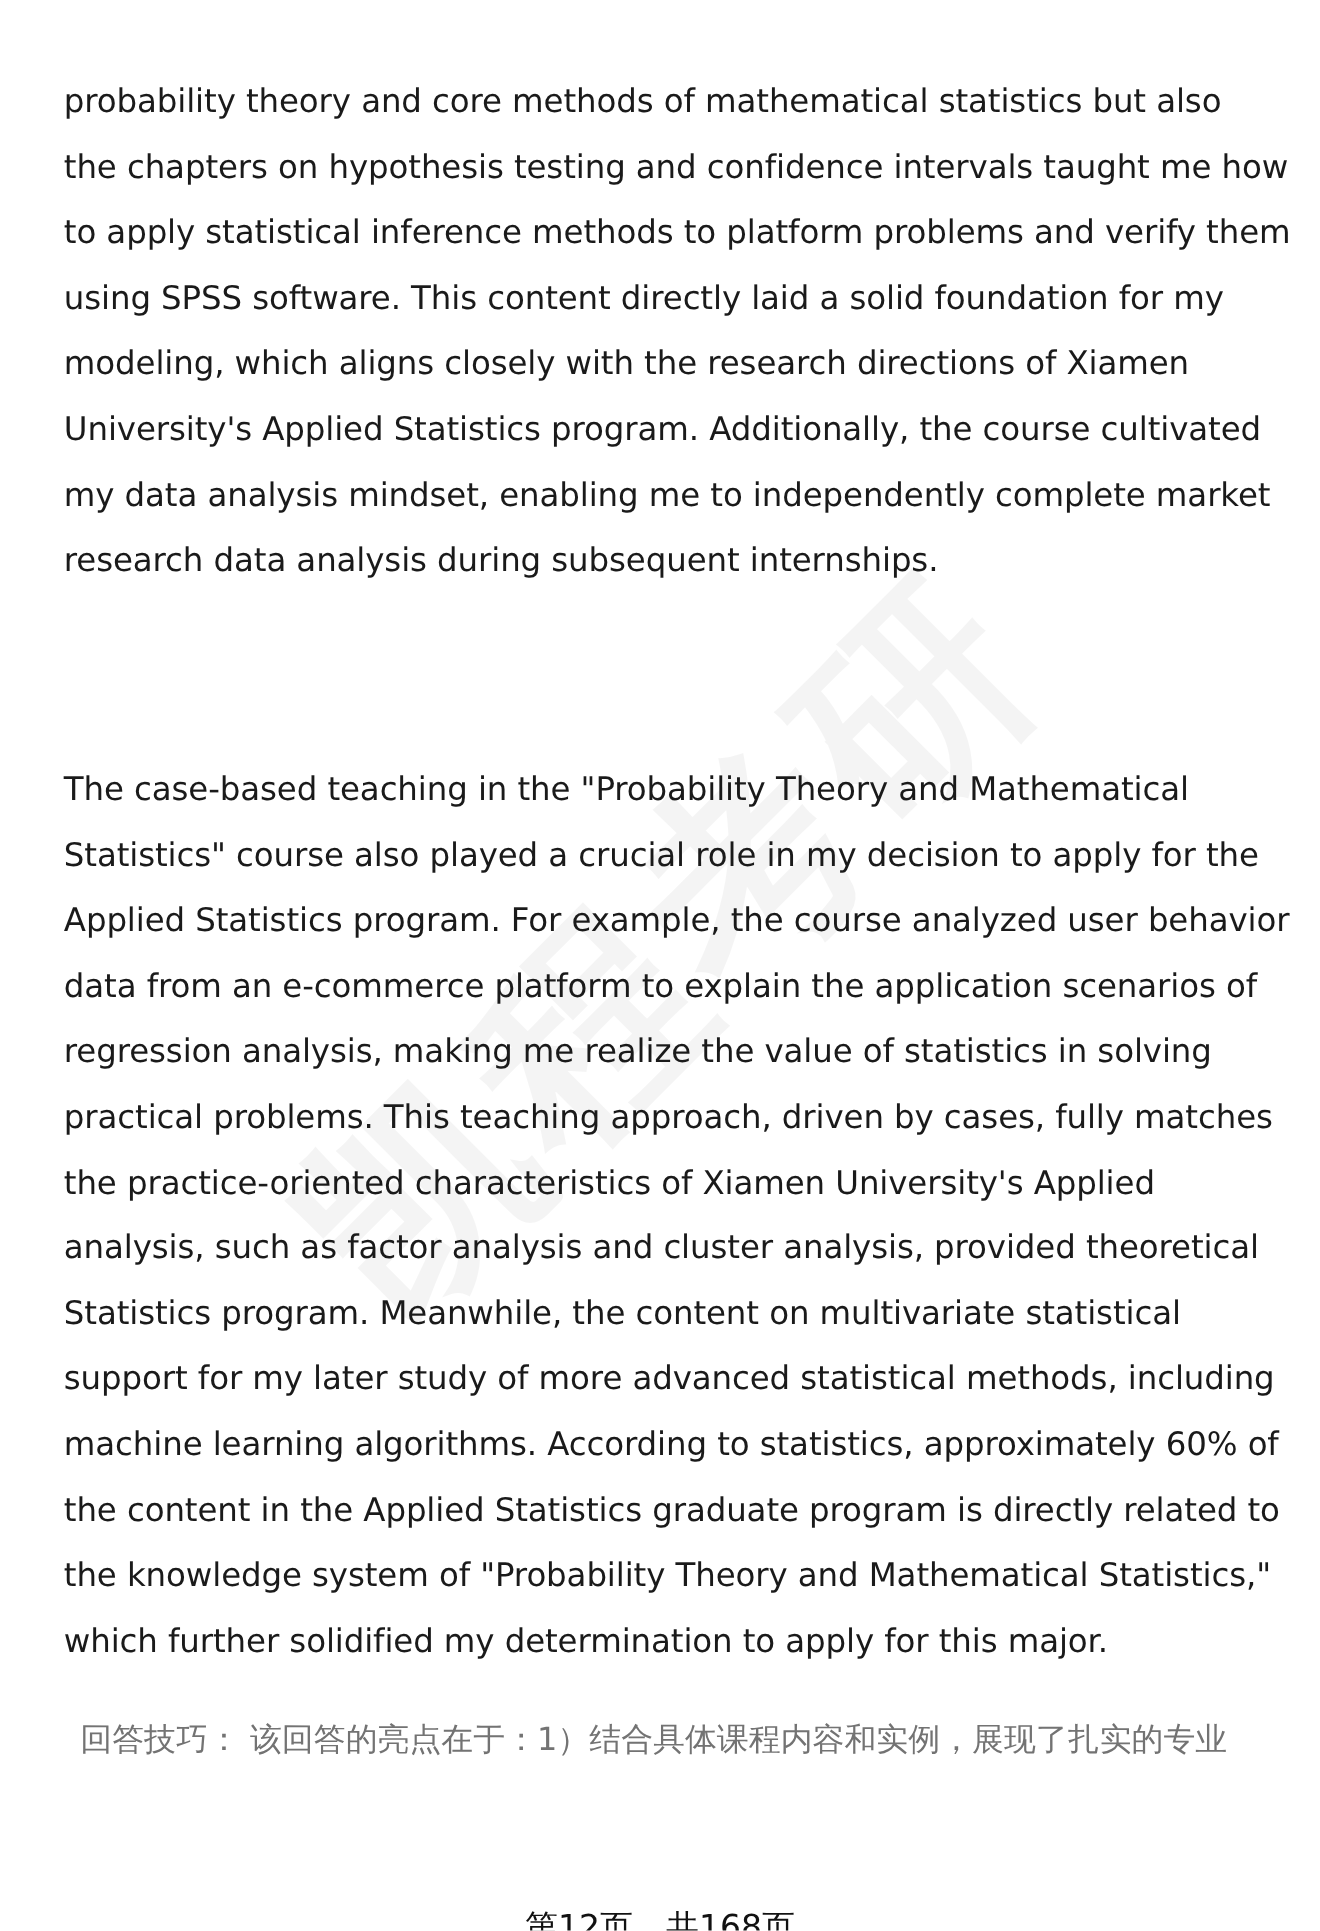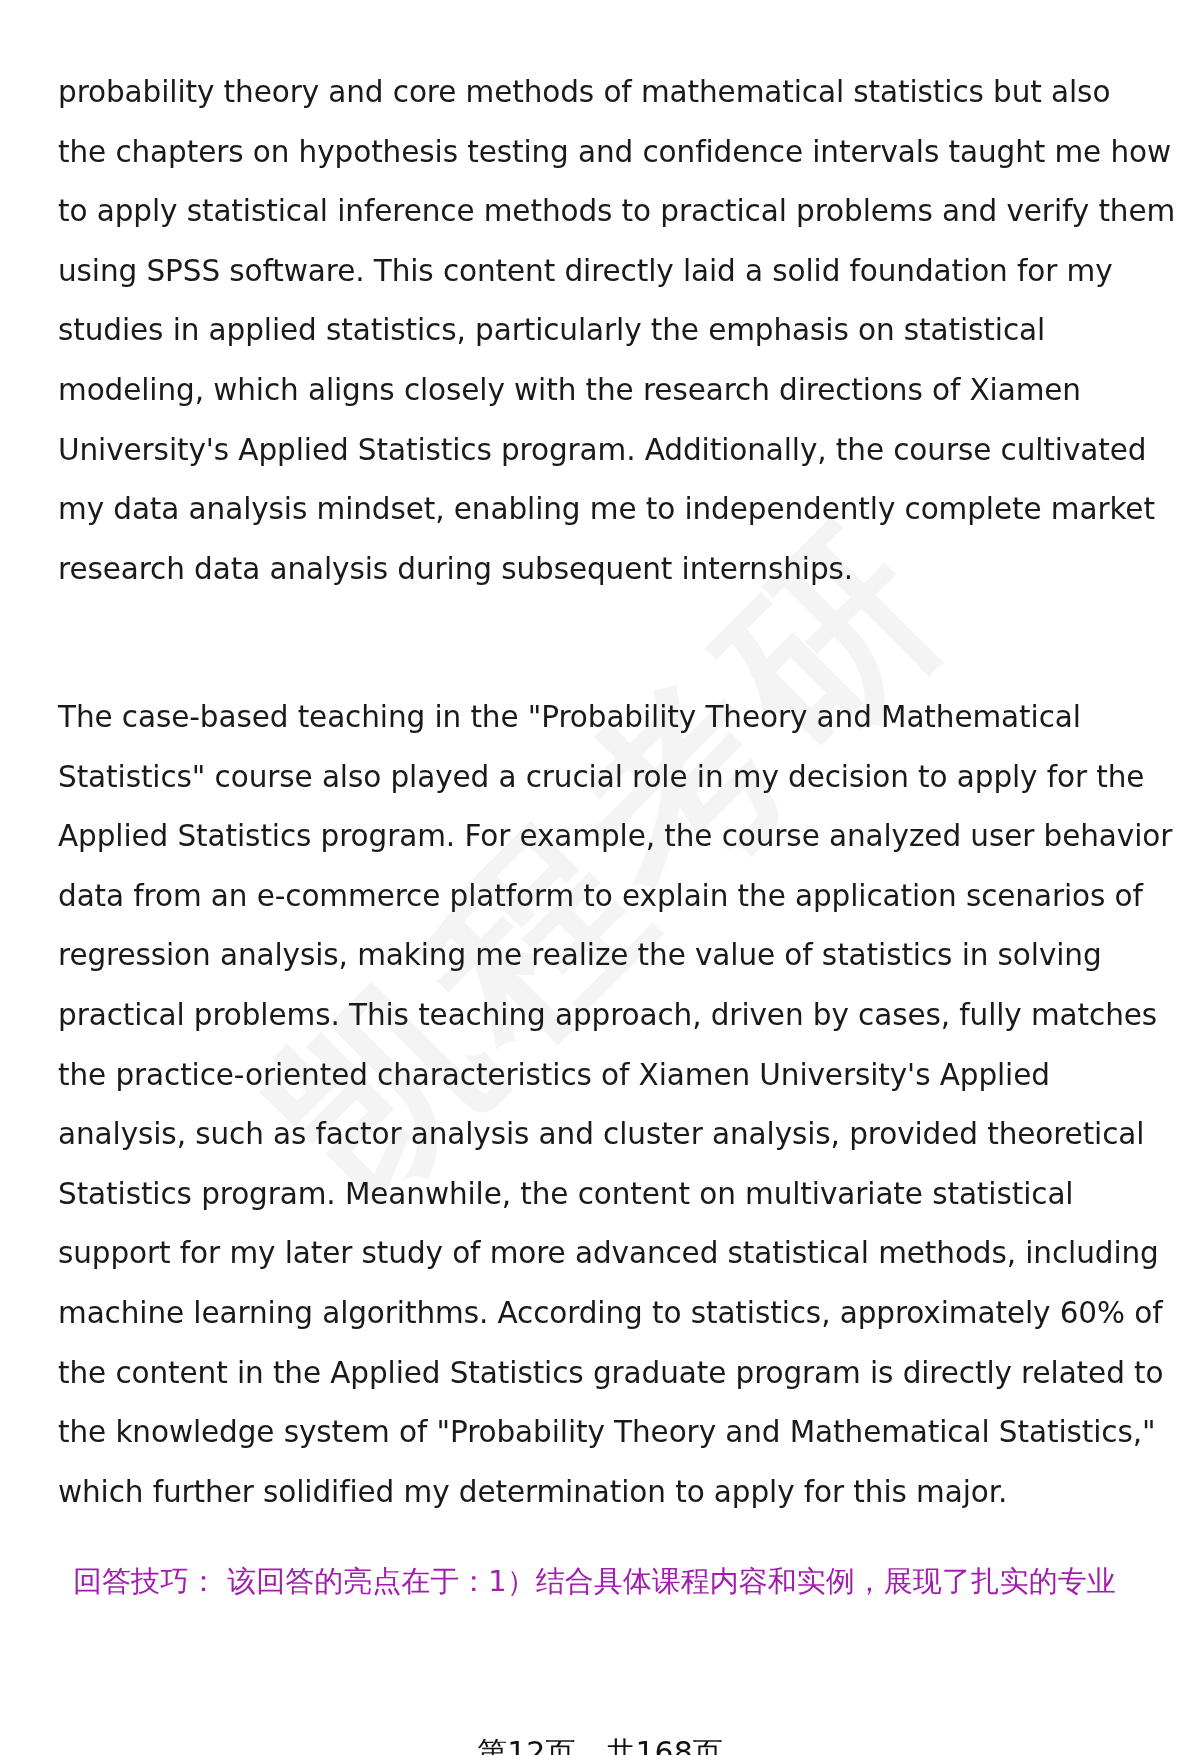"to apply statistical inference methods" span.line { text: practical -> platform }
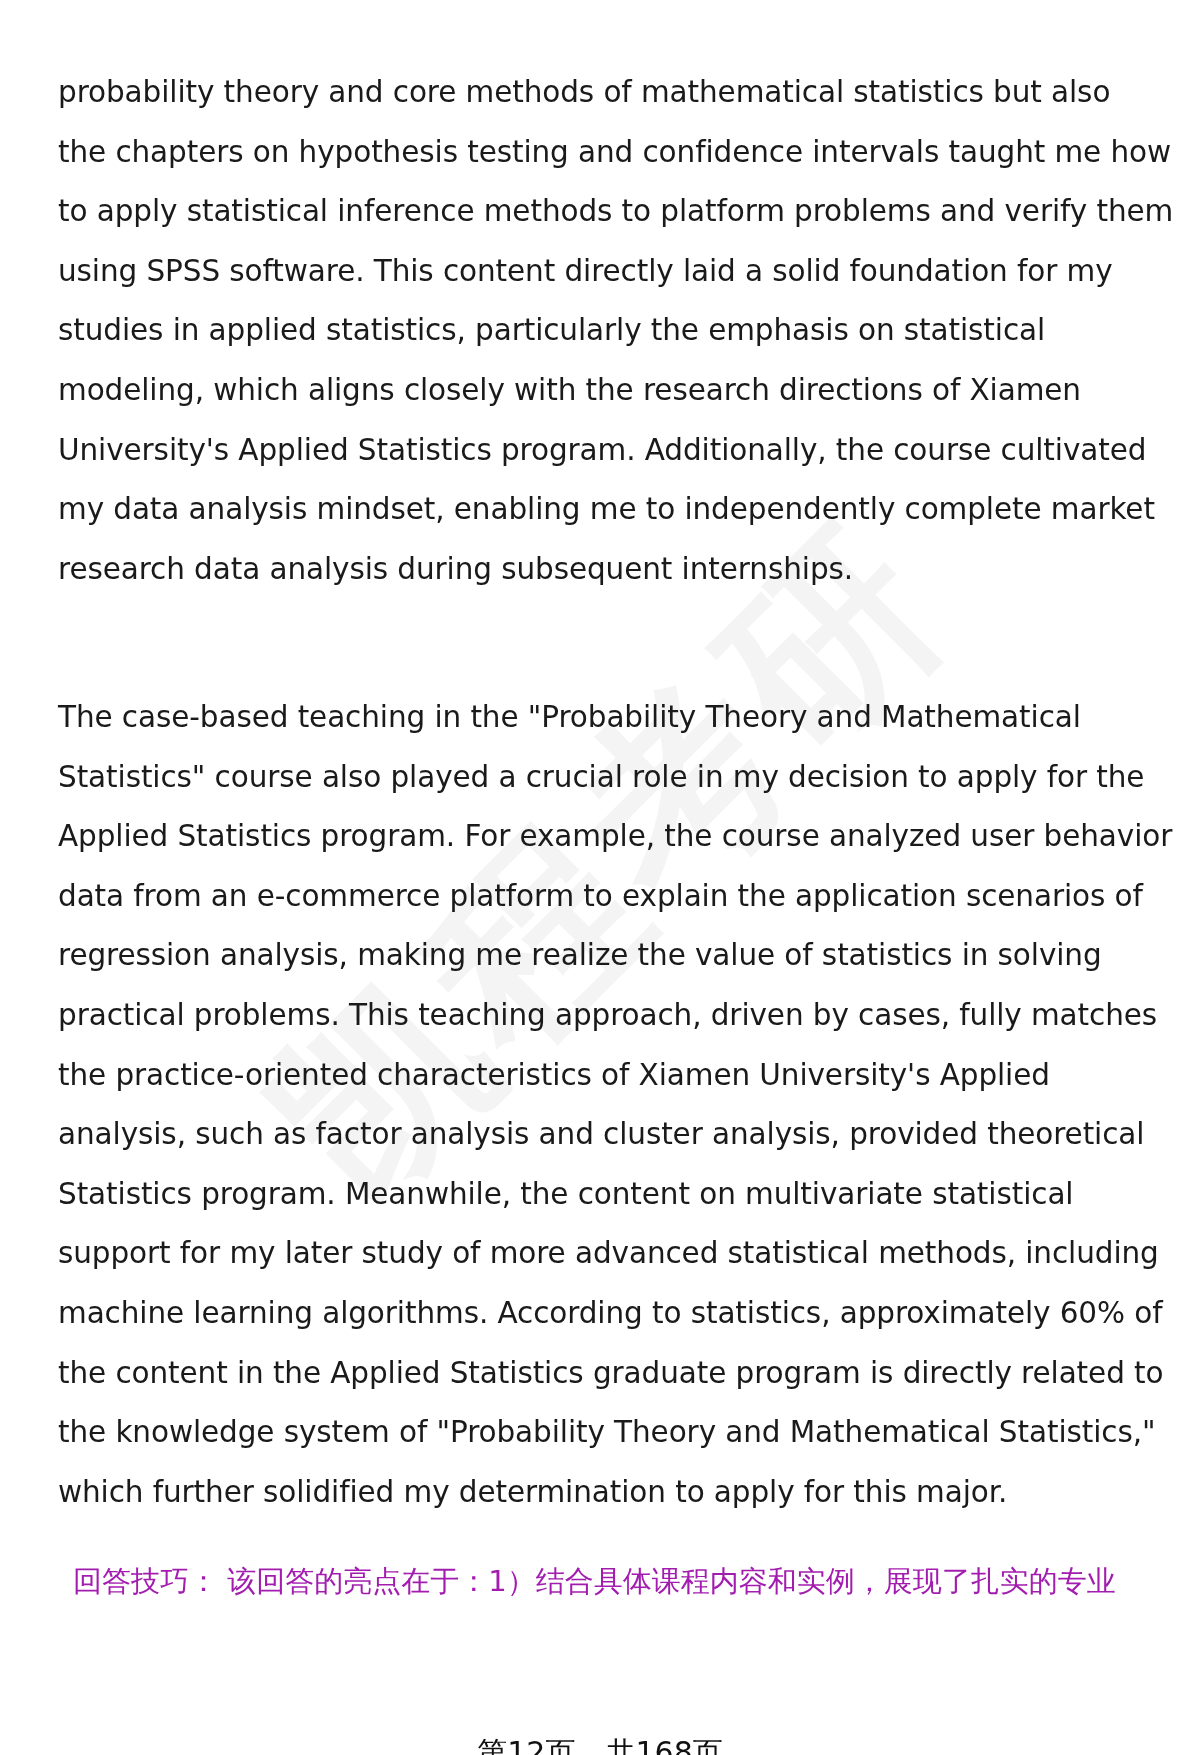"studies in applied statistics," span.line { html: <span>studies in applied statistics, particularly the emphasis on statistical</span> -> none }
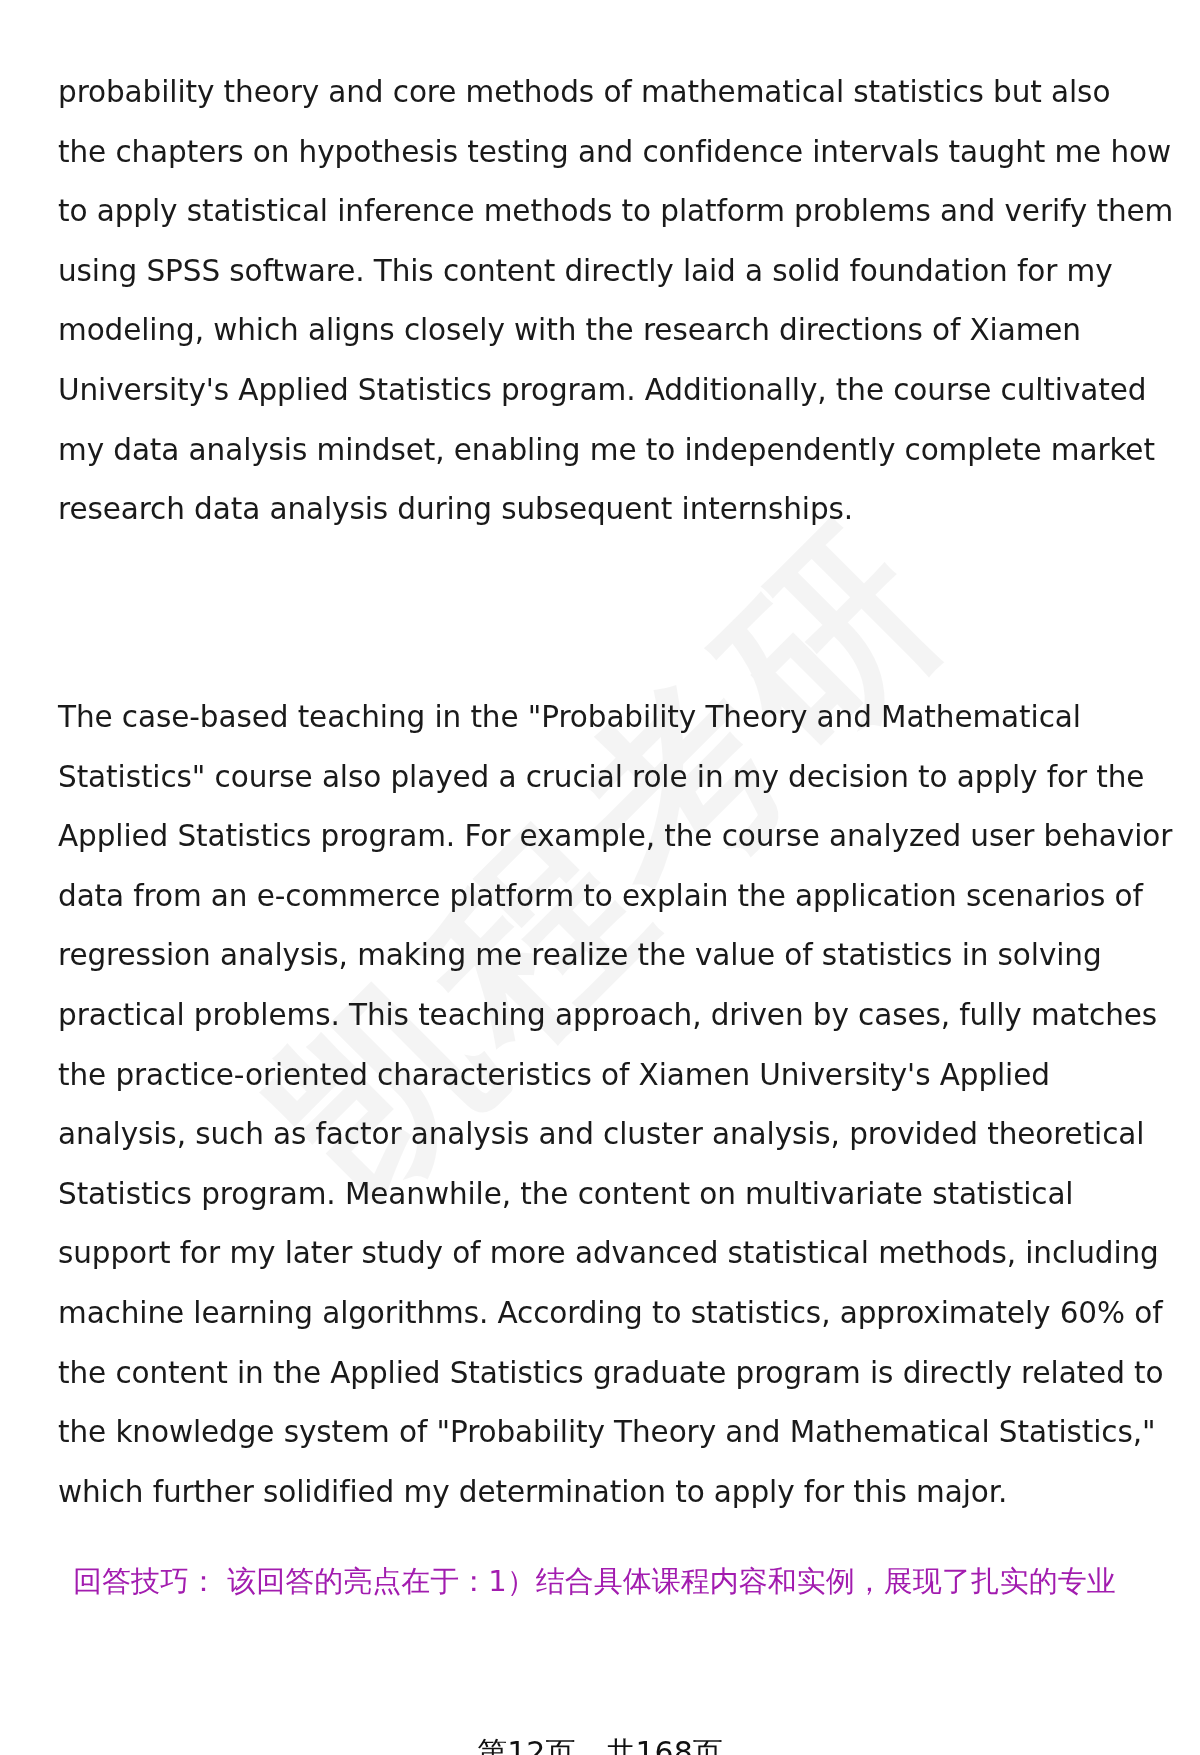"回答技巧： 该回答的亮点在于：1）结合具体课程内容和实例，展现了扎实的专业" .tip { color: #a21caf -> #737373 }
